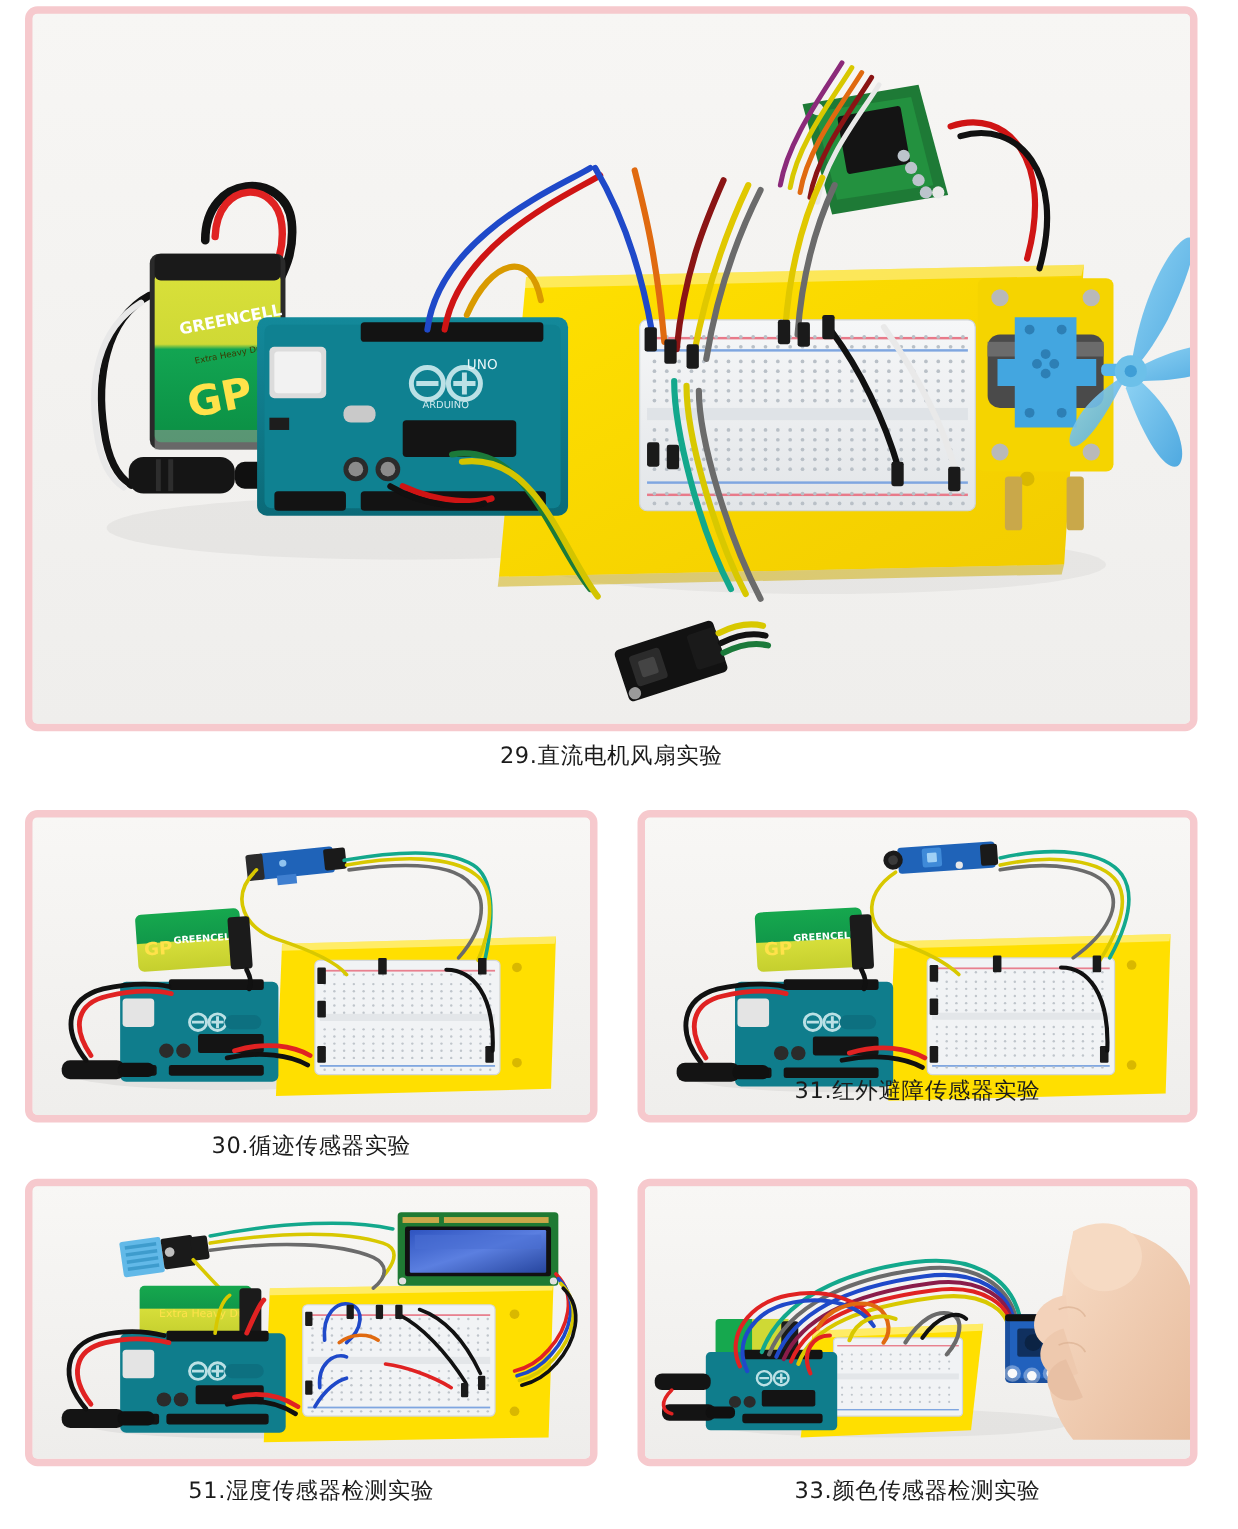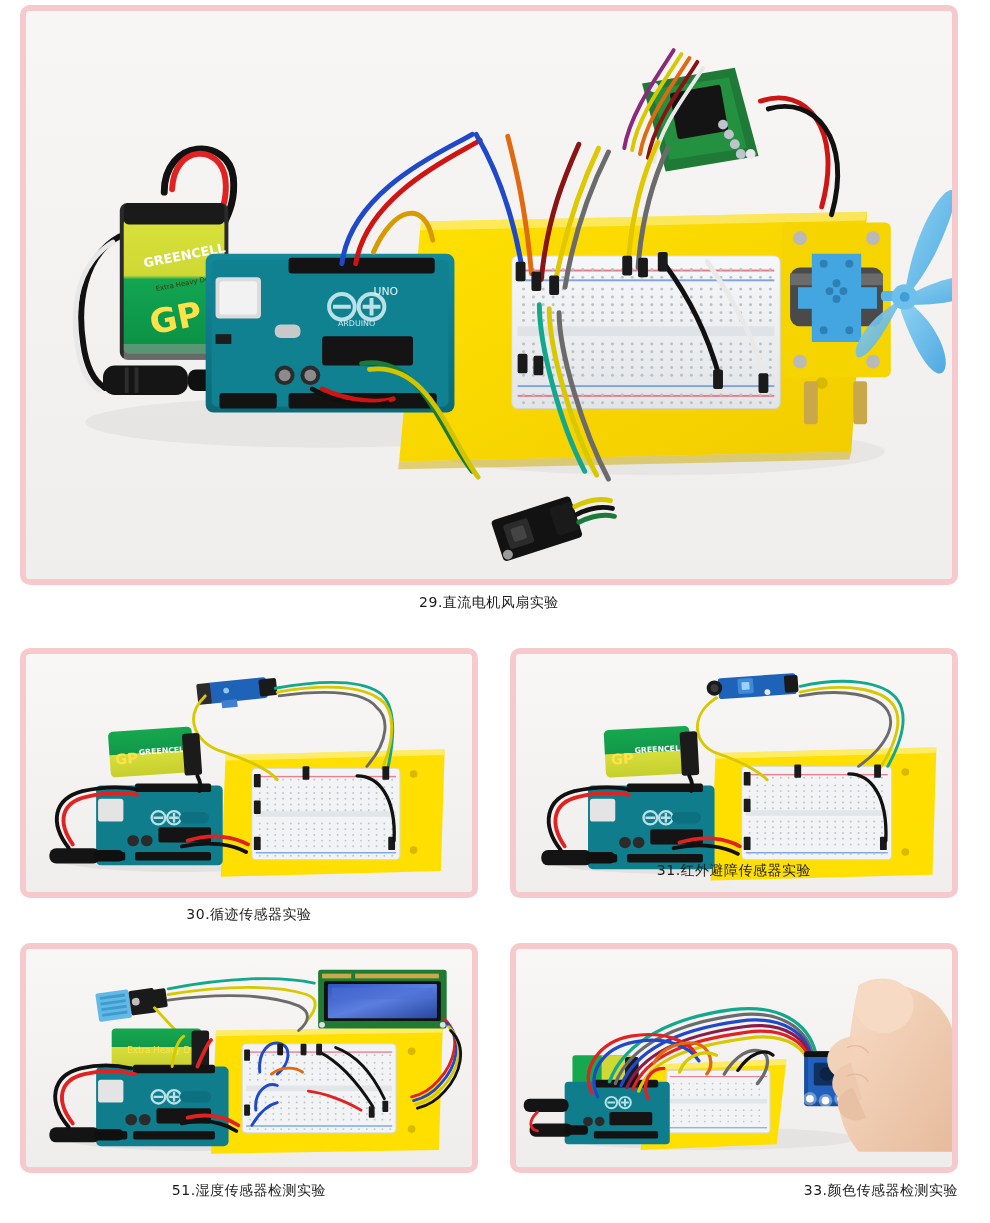"29.直流电机风扇实验" .caption { font-size: 14px -> 18px }
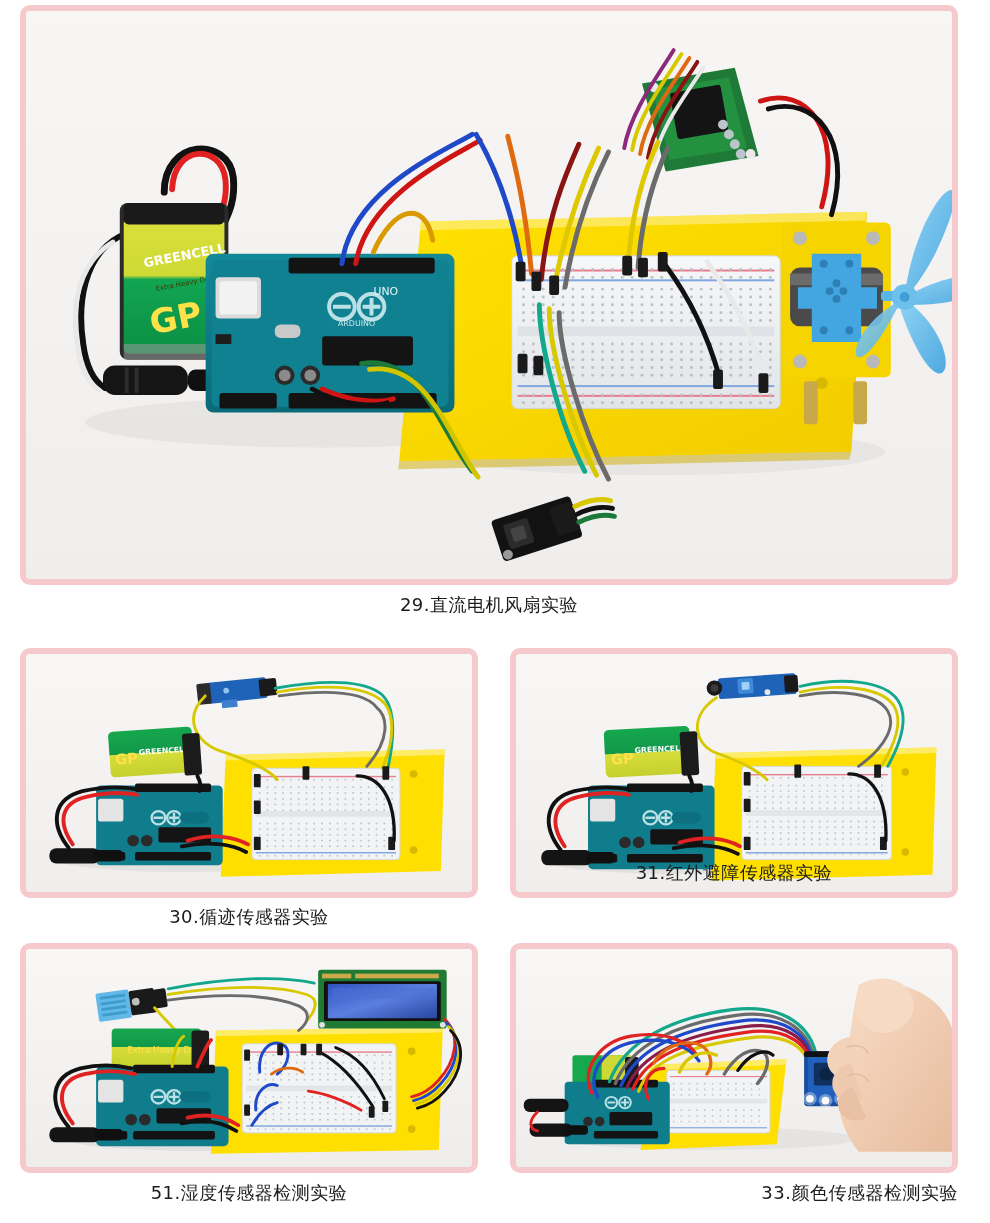"33.颜色传感器检测实验" #cap-5 { text-align: right -> none }
